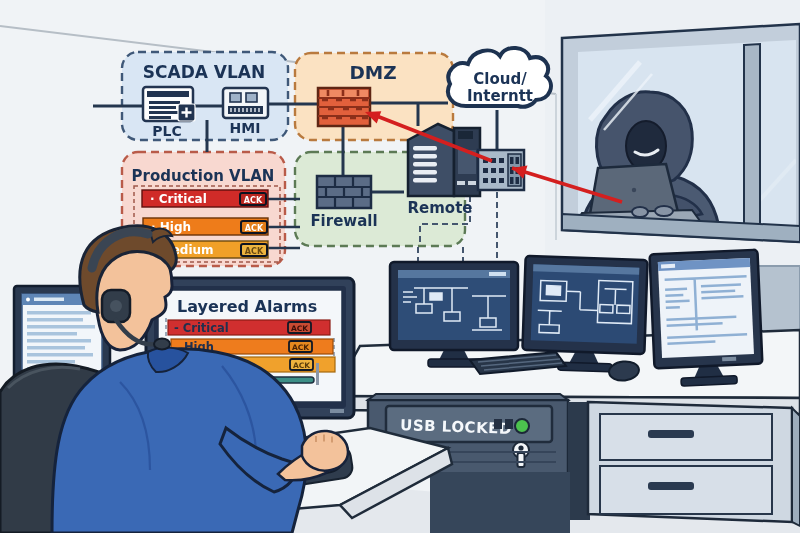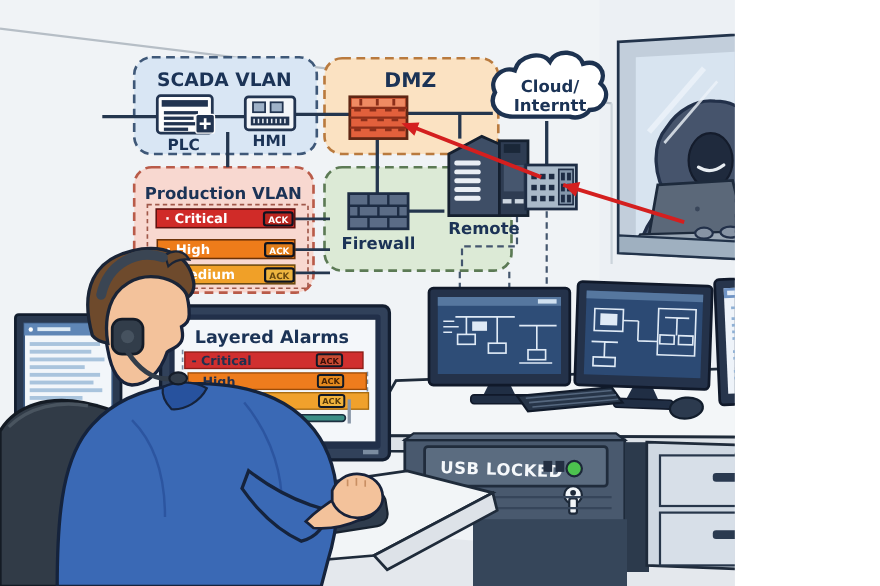"SCADA VLAN" .stage { width: 668px -> 800px }
